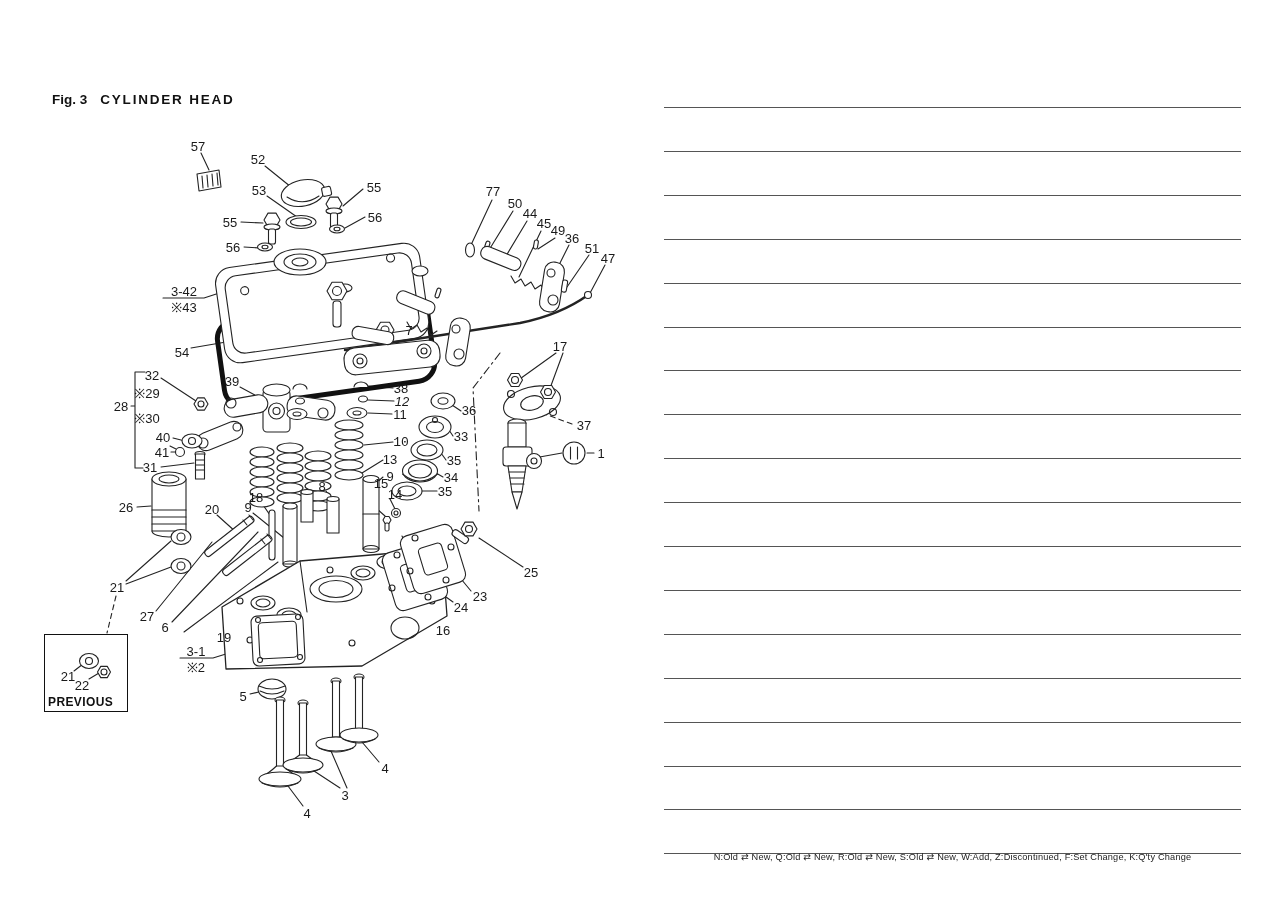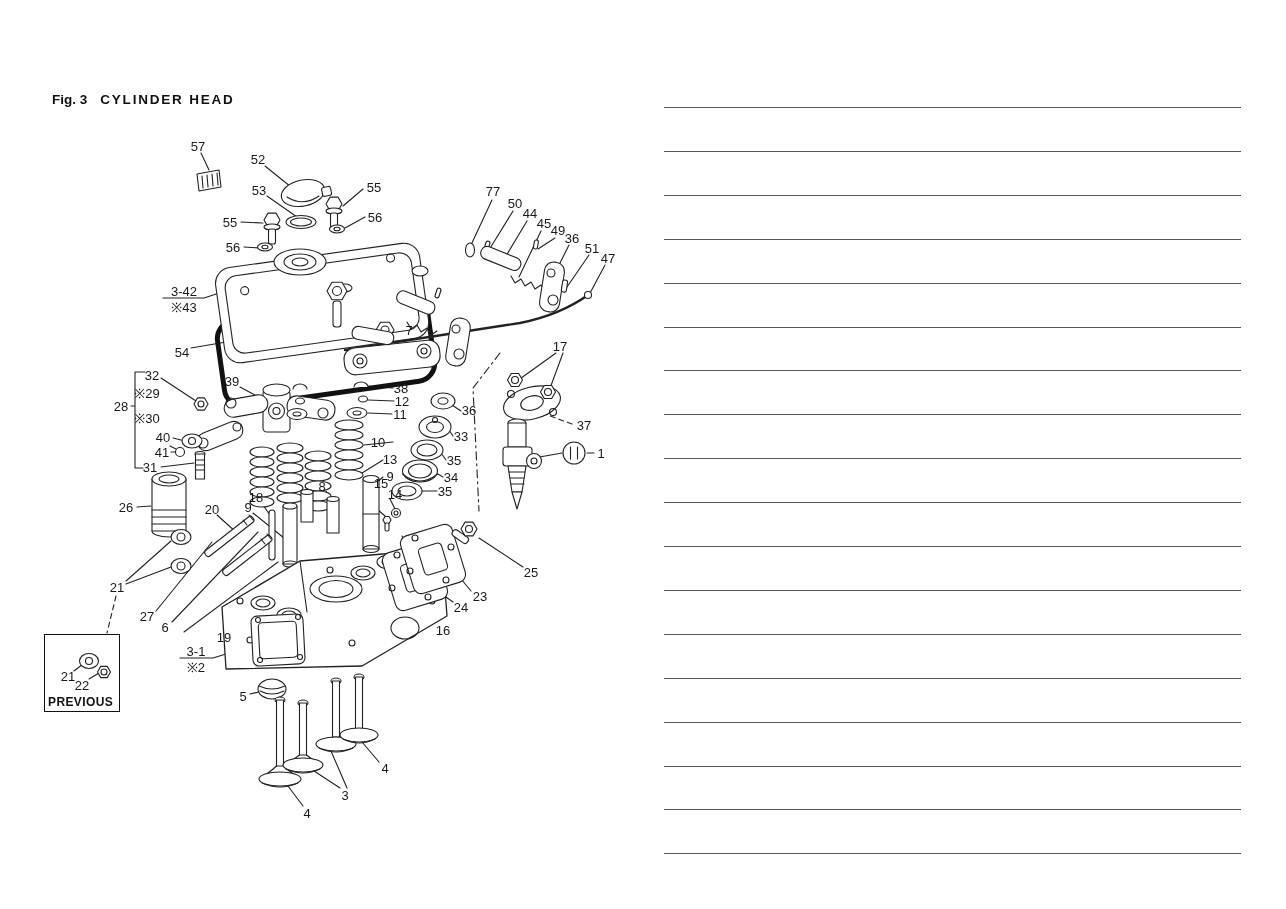"12" span.callout { font-style: none -> italic }
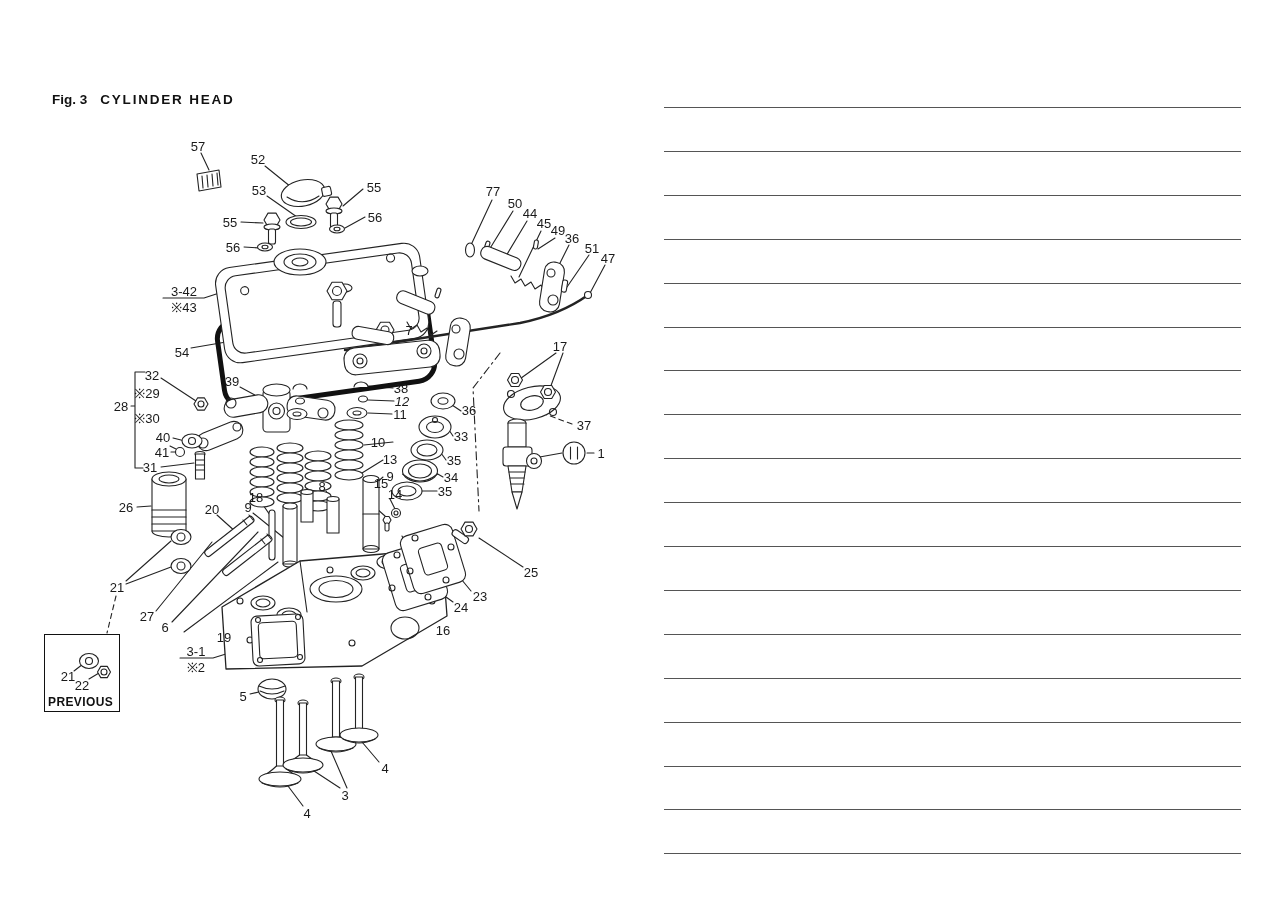"10" span.callout { font-family: none -> Liberation Mono, monospace; left: 378px -> 401px }
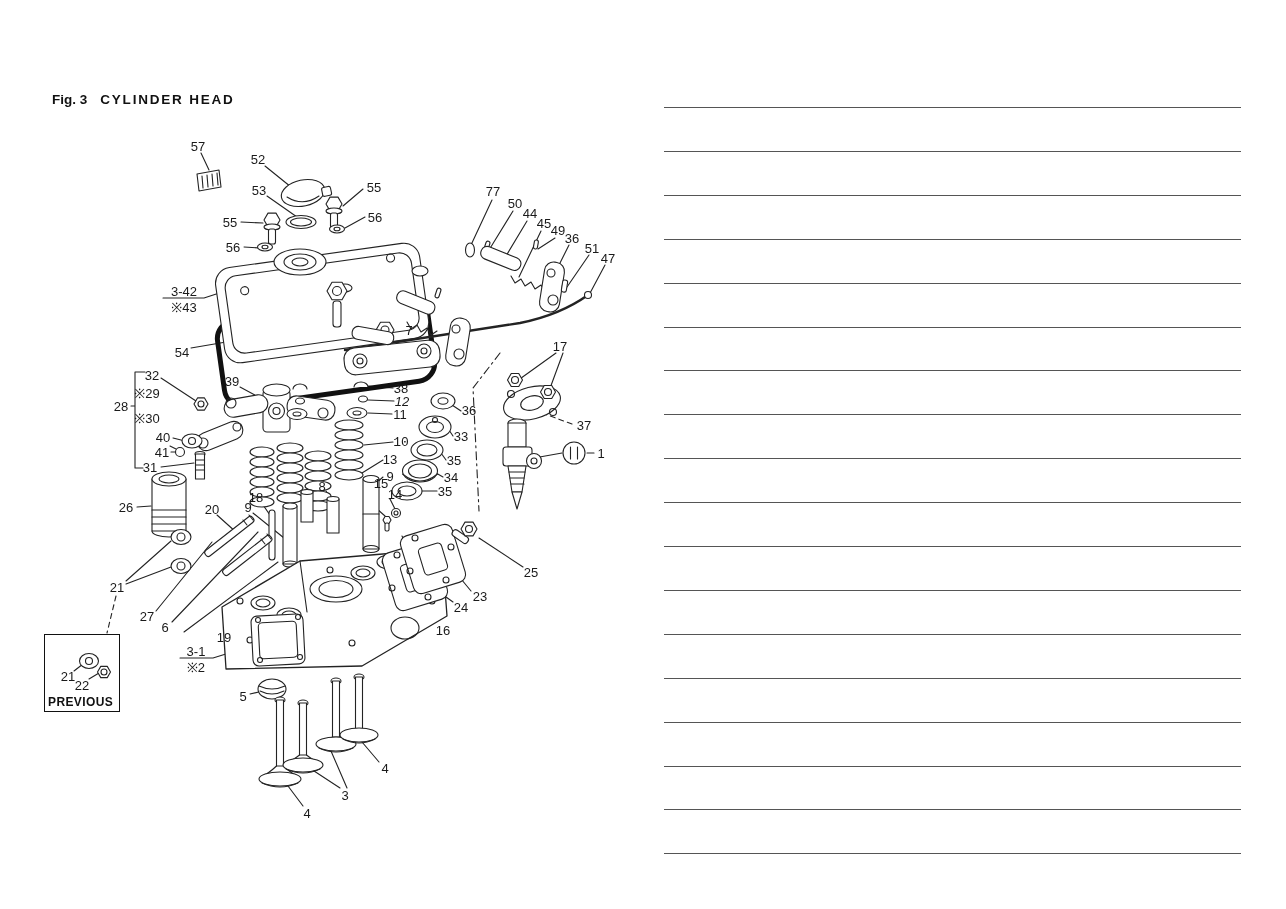"PREVIOUS" .prevbox { width: 76px -> 84px }
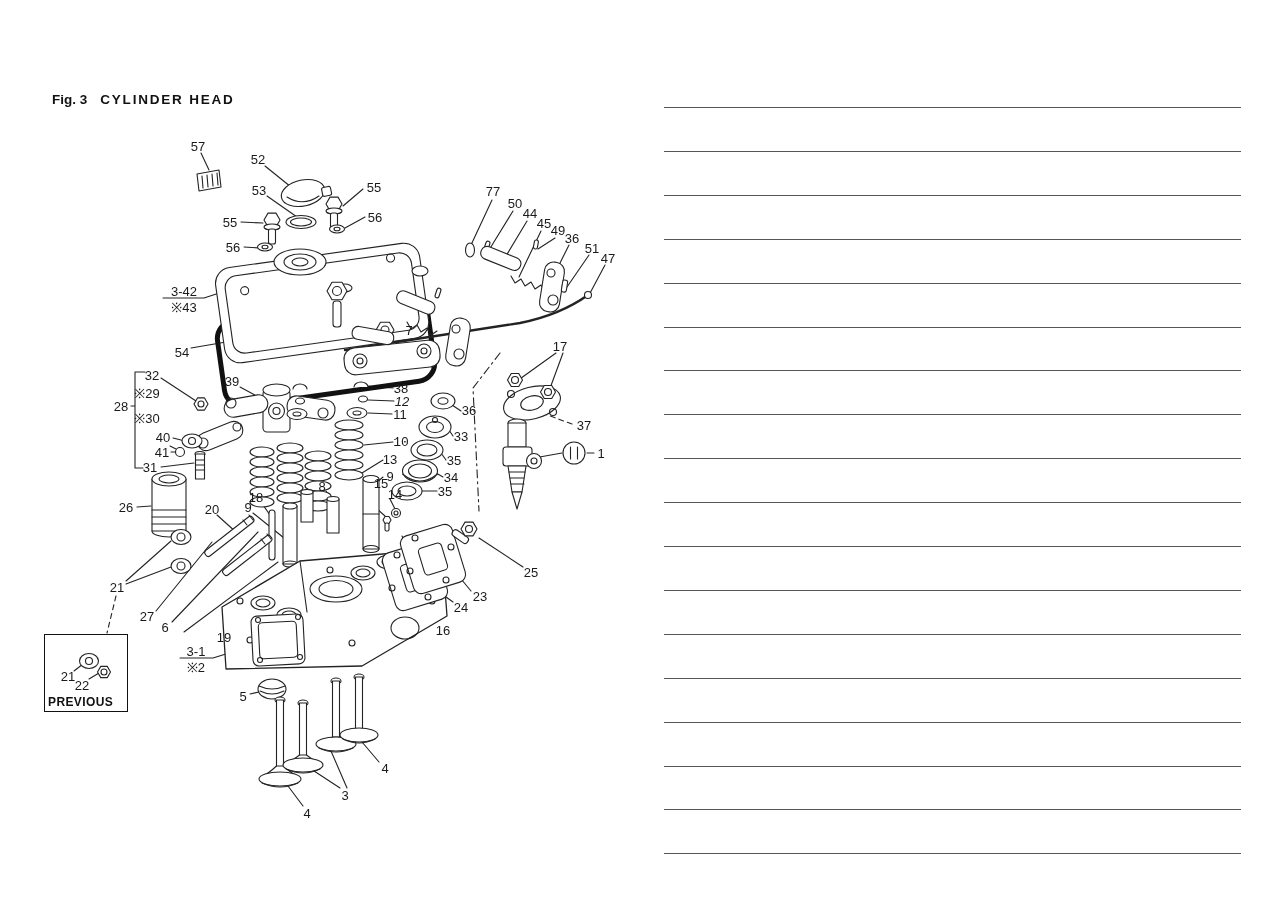"N:Old ⇄ New, Q:Old ⇄" div.legend { html: none -> <div>N:Old ⇄ New, Q:Old ⇄ New, R:Old ⇄ New, S:Old ⇄ New, W:Add, Z:Discontinued, F:Set Change, K:Q'ty Change</div> }
